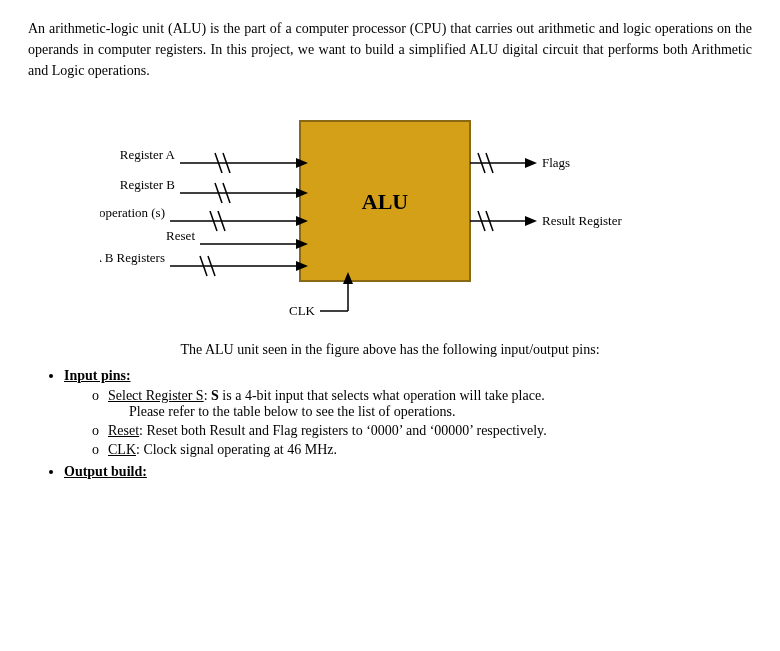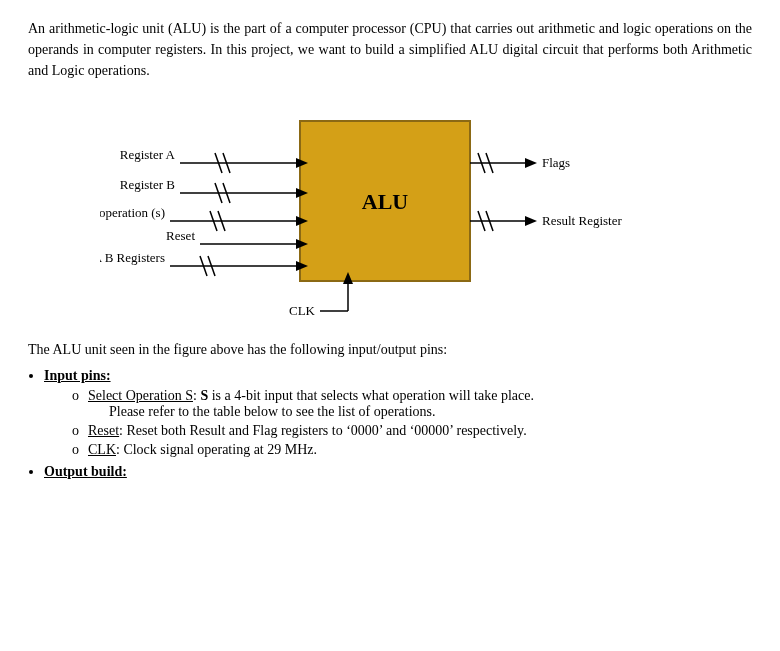"The ALU unit seen in" .description-text { text-align: none -> center }
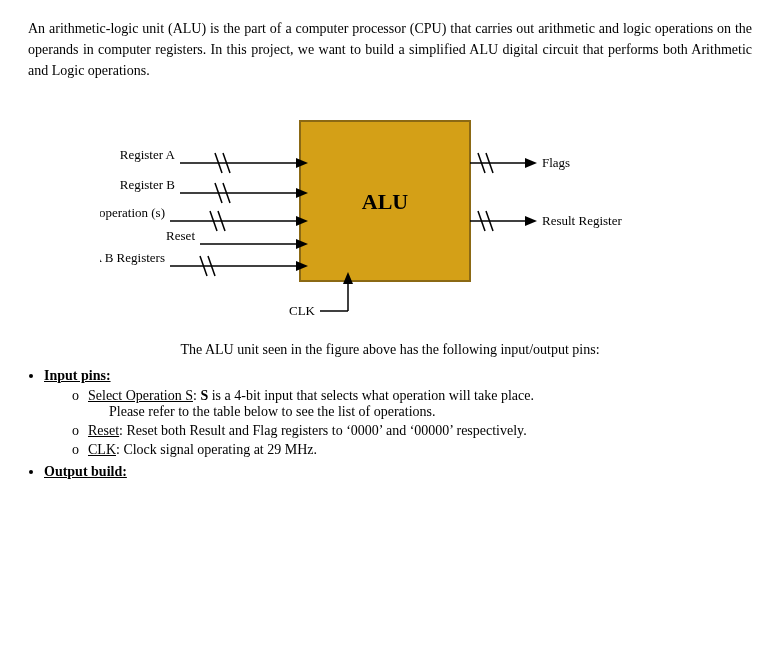"Input pins:" ul.main-list { margin-left: 16px -> 36px }
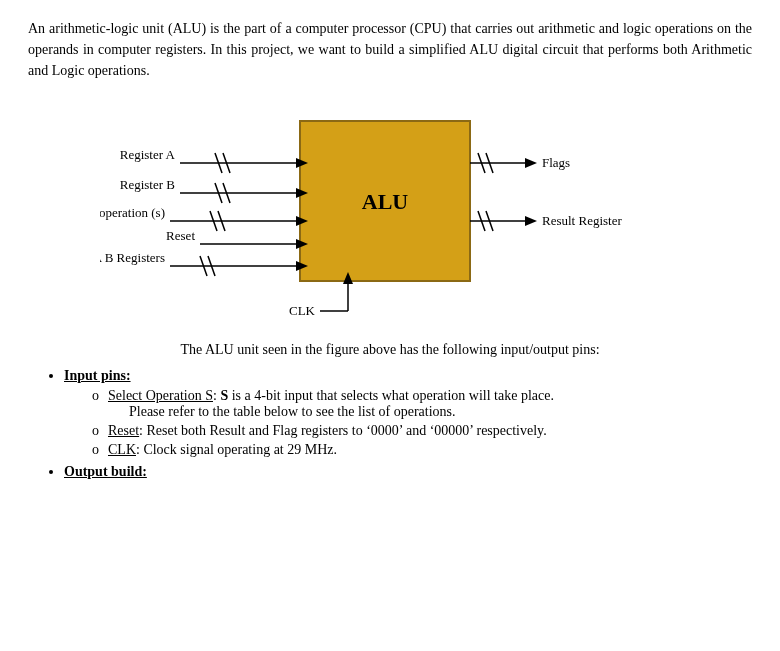"Select Operation S" span.underline { text: Operation -> Register }
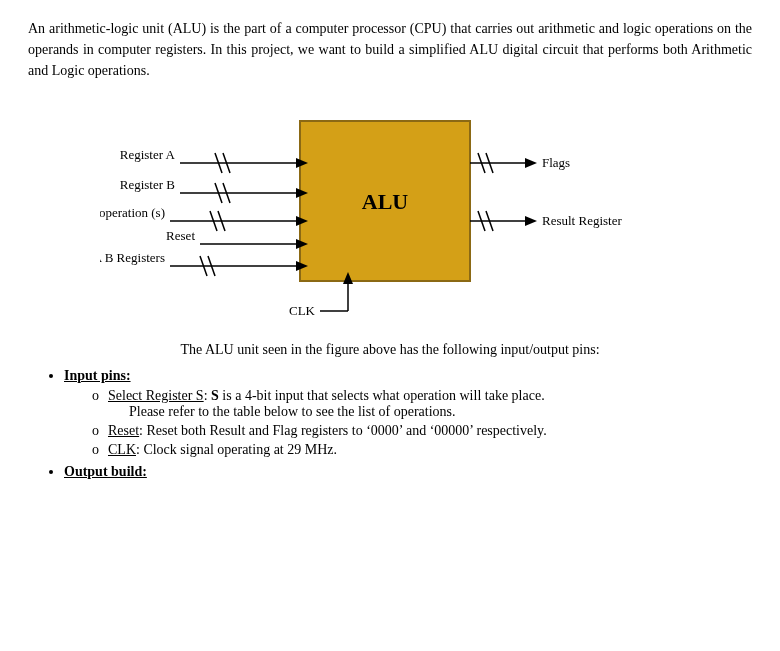": Clock signal operating at" span { text: 29 -> 46 }
